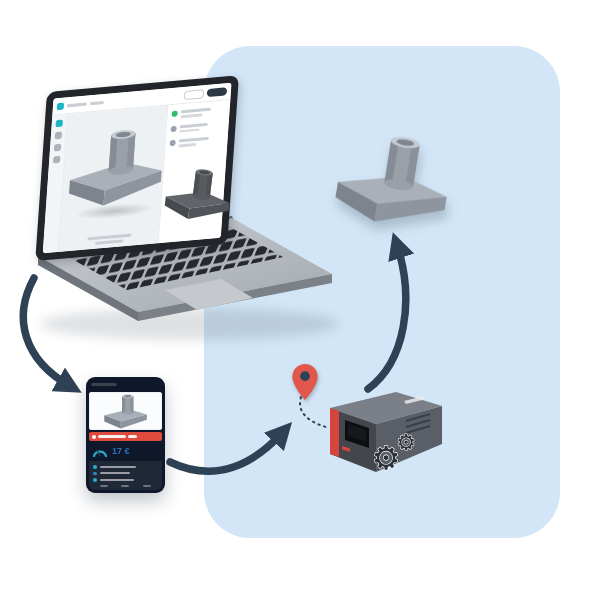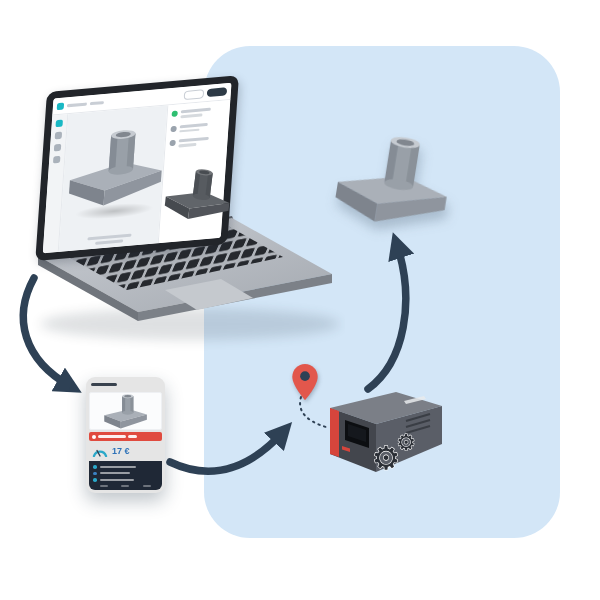"17 €" .phone { background: #e5e5e5 -> #0f172a }
